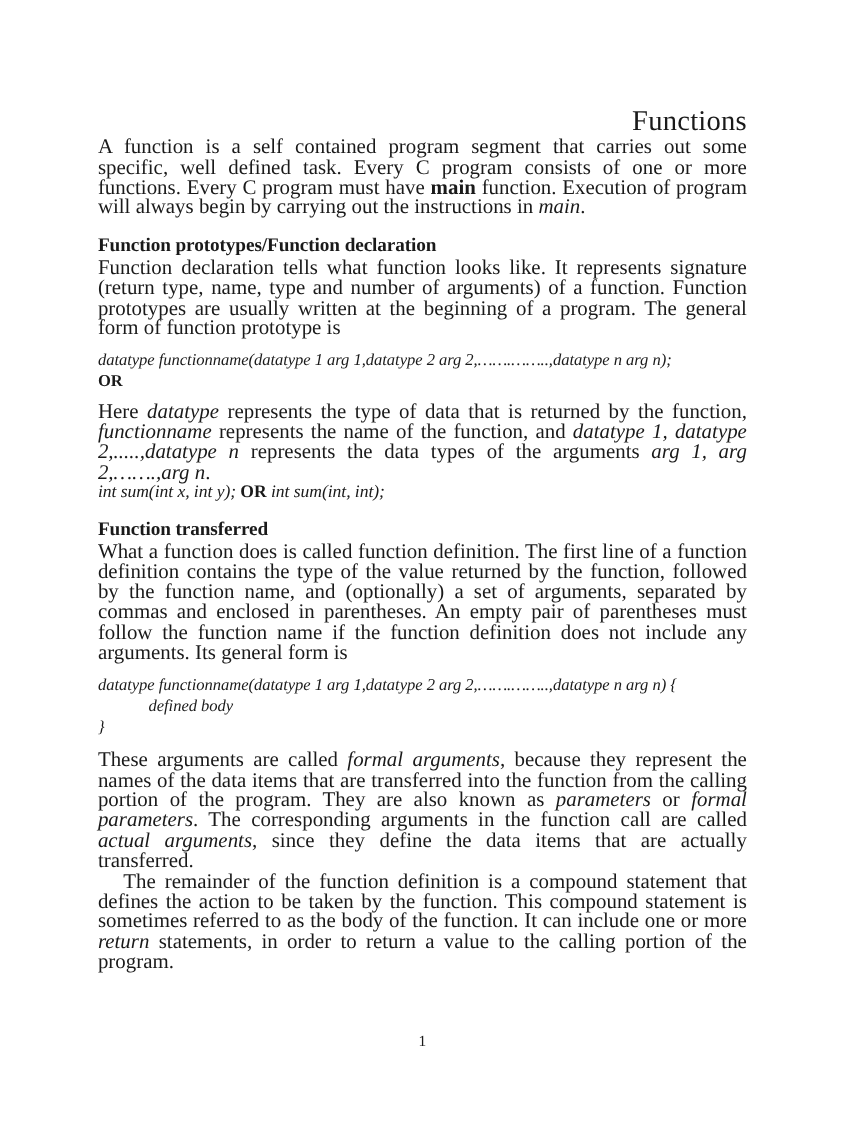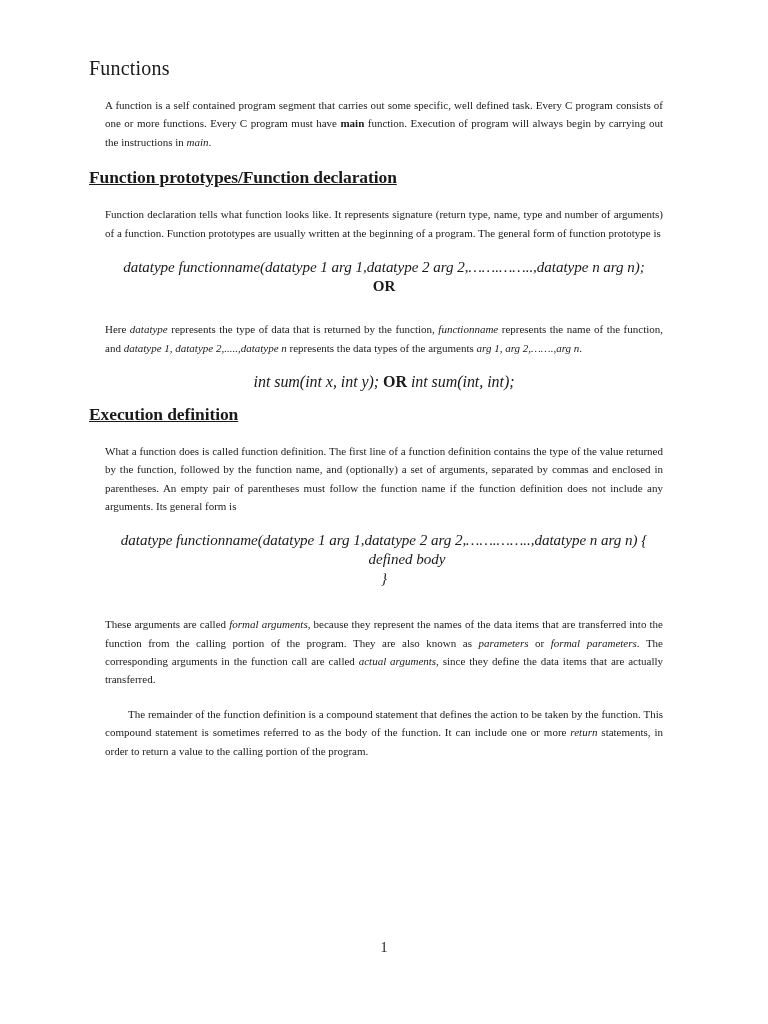"Functions" .doc-title { font-size: 20px -> 26px; padding-top: 56px -> 94px; text-align: left -> right }
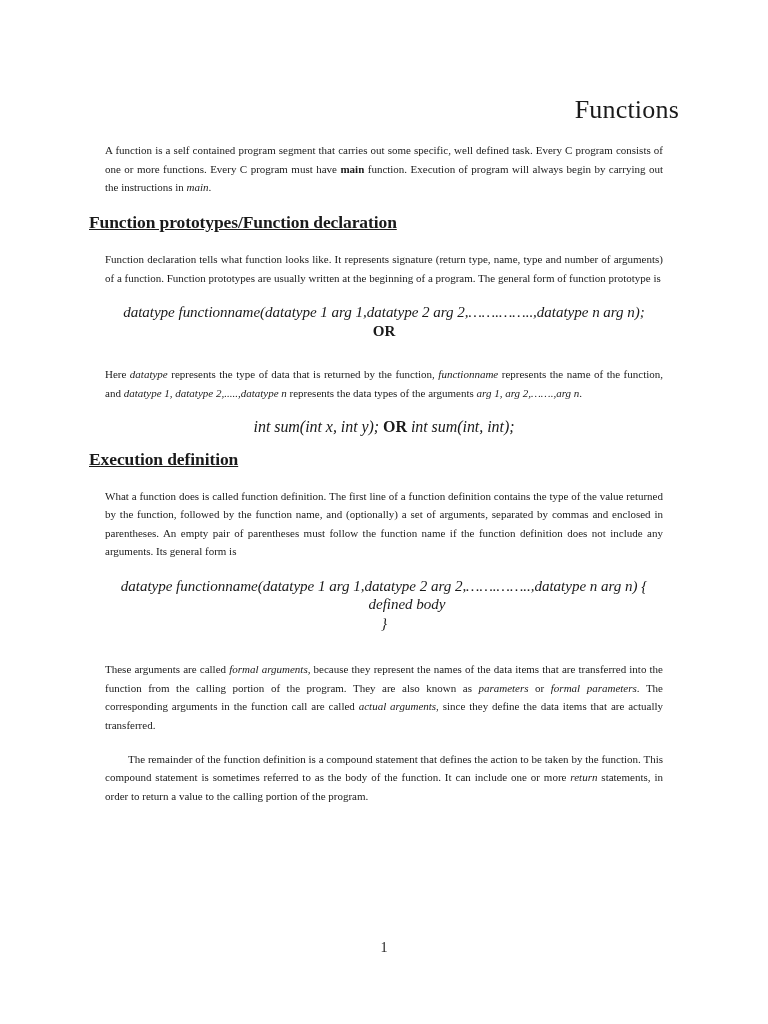"A function is a self" p.body-text { font-size: 11px -> 19px; margin: 16px -> 0 }
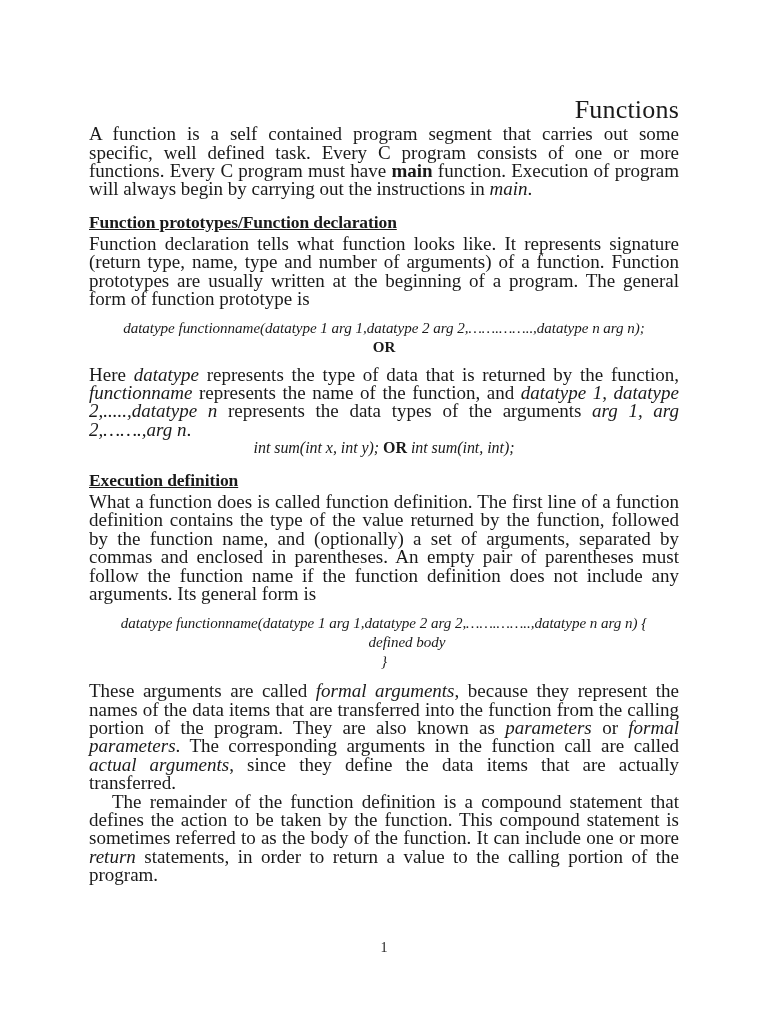"Function prototypes/Function declaration" h2.section-heading { text-decoration: underline -> none }
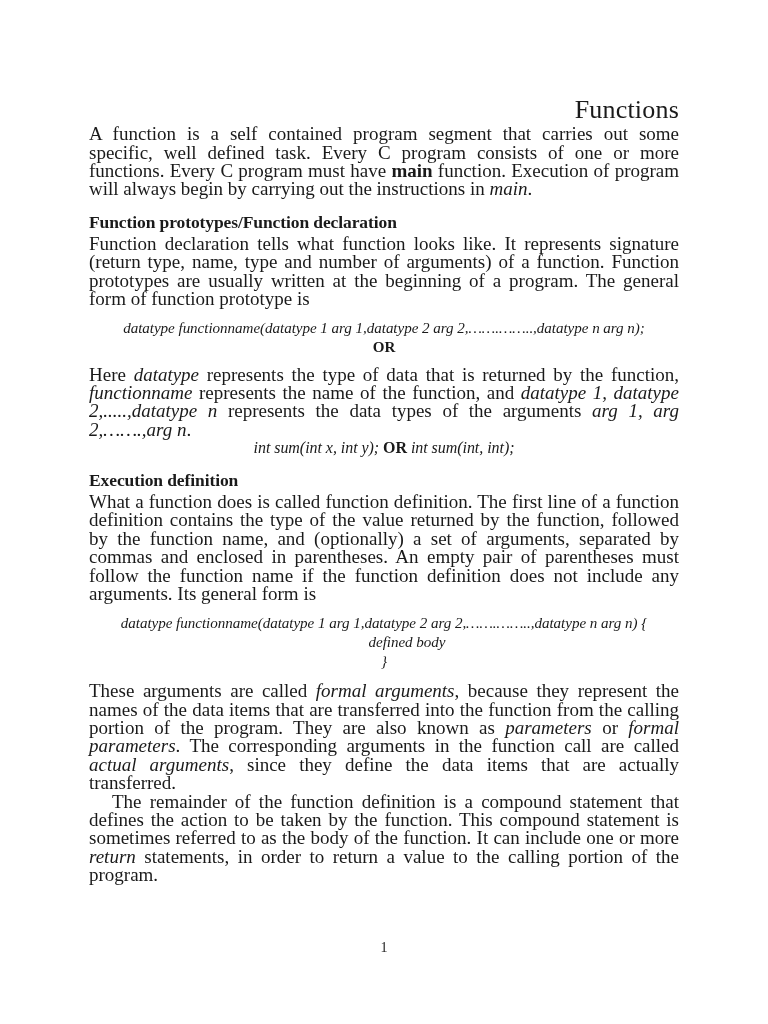"datatype functionname(datatype 1 arg" .syntax-line { text-align: center -> none }
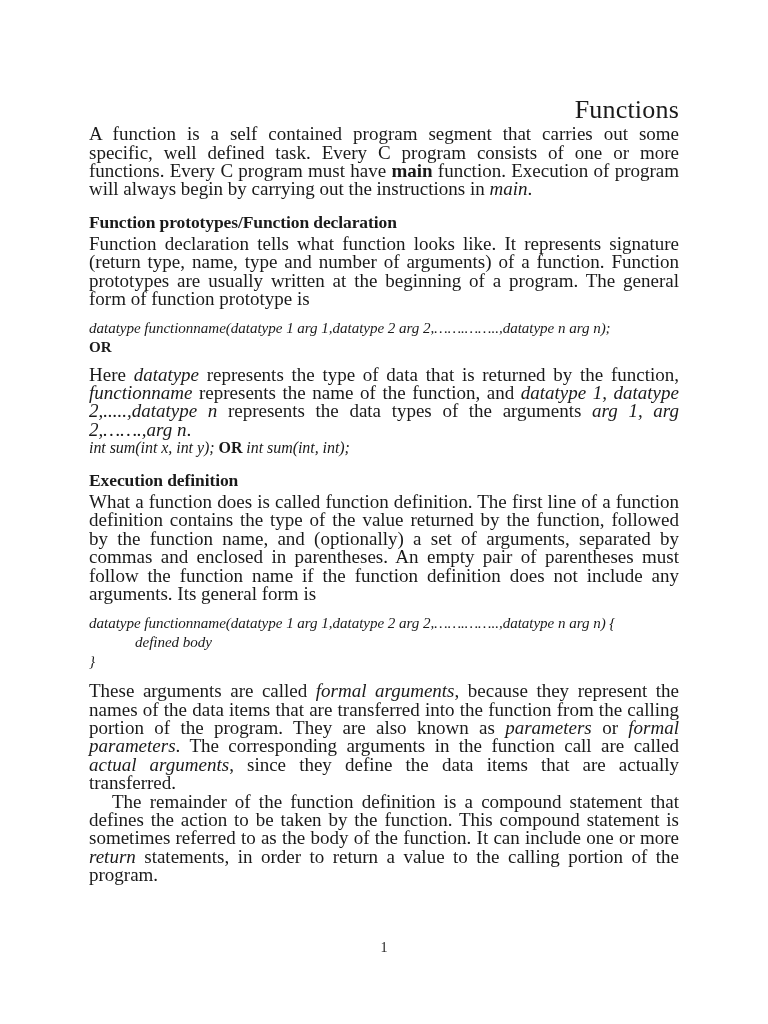"Execution definition" h2.section-heading { text: Execution definition -> Function transferred }
